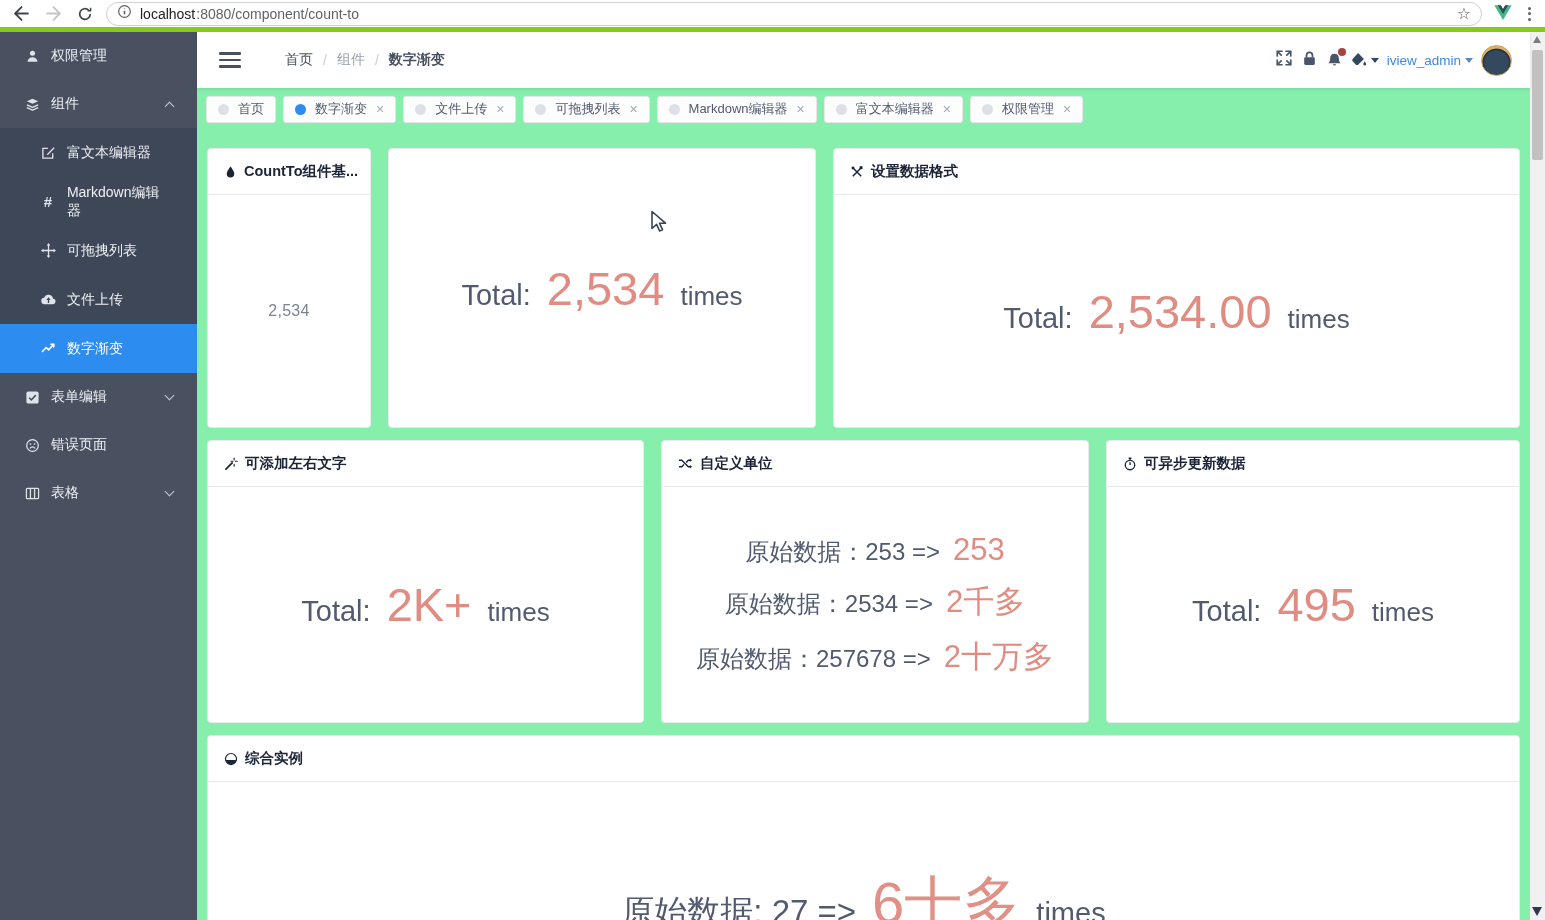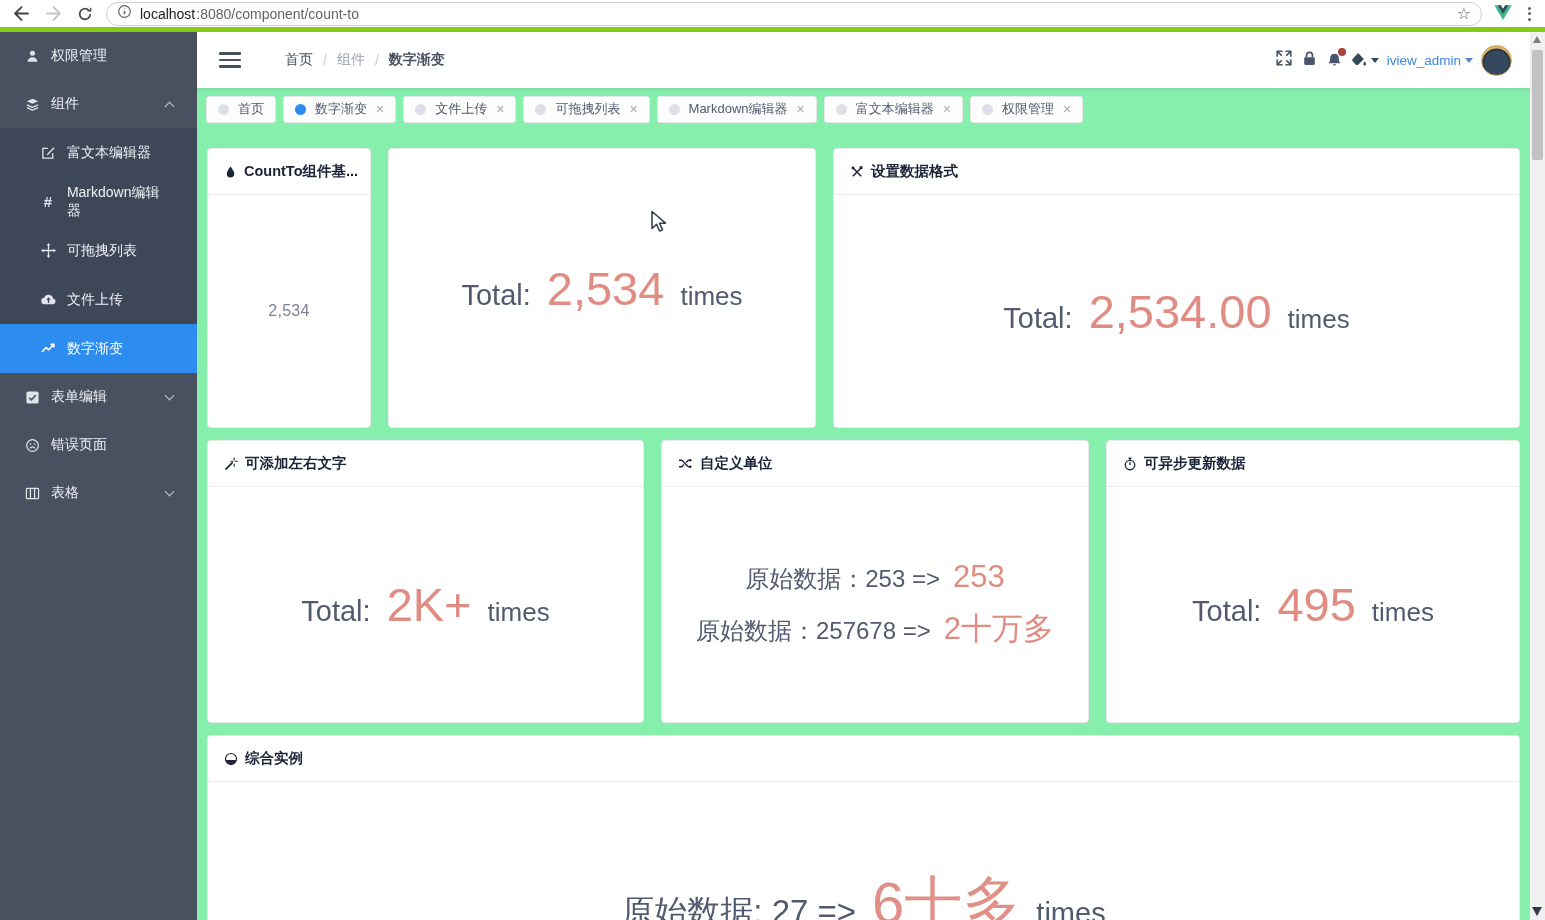"原始数据：2534 =>" div.unit-row { html: none -> <div> <span>原始数据：2534 =&gt;</span> <span>2千多</span> </div> }
